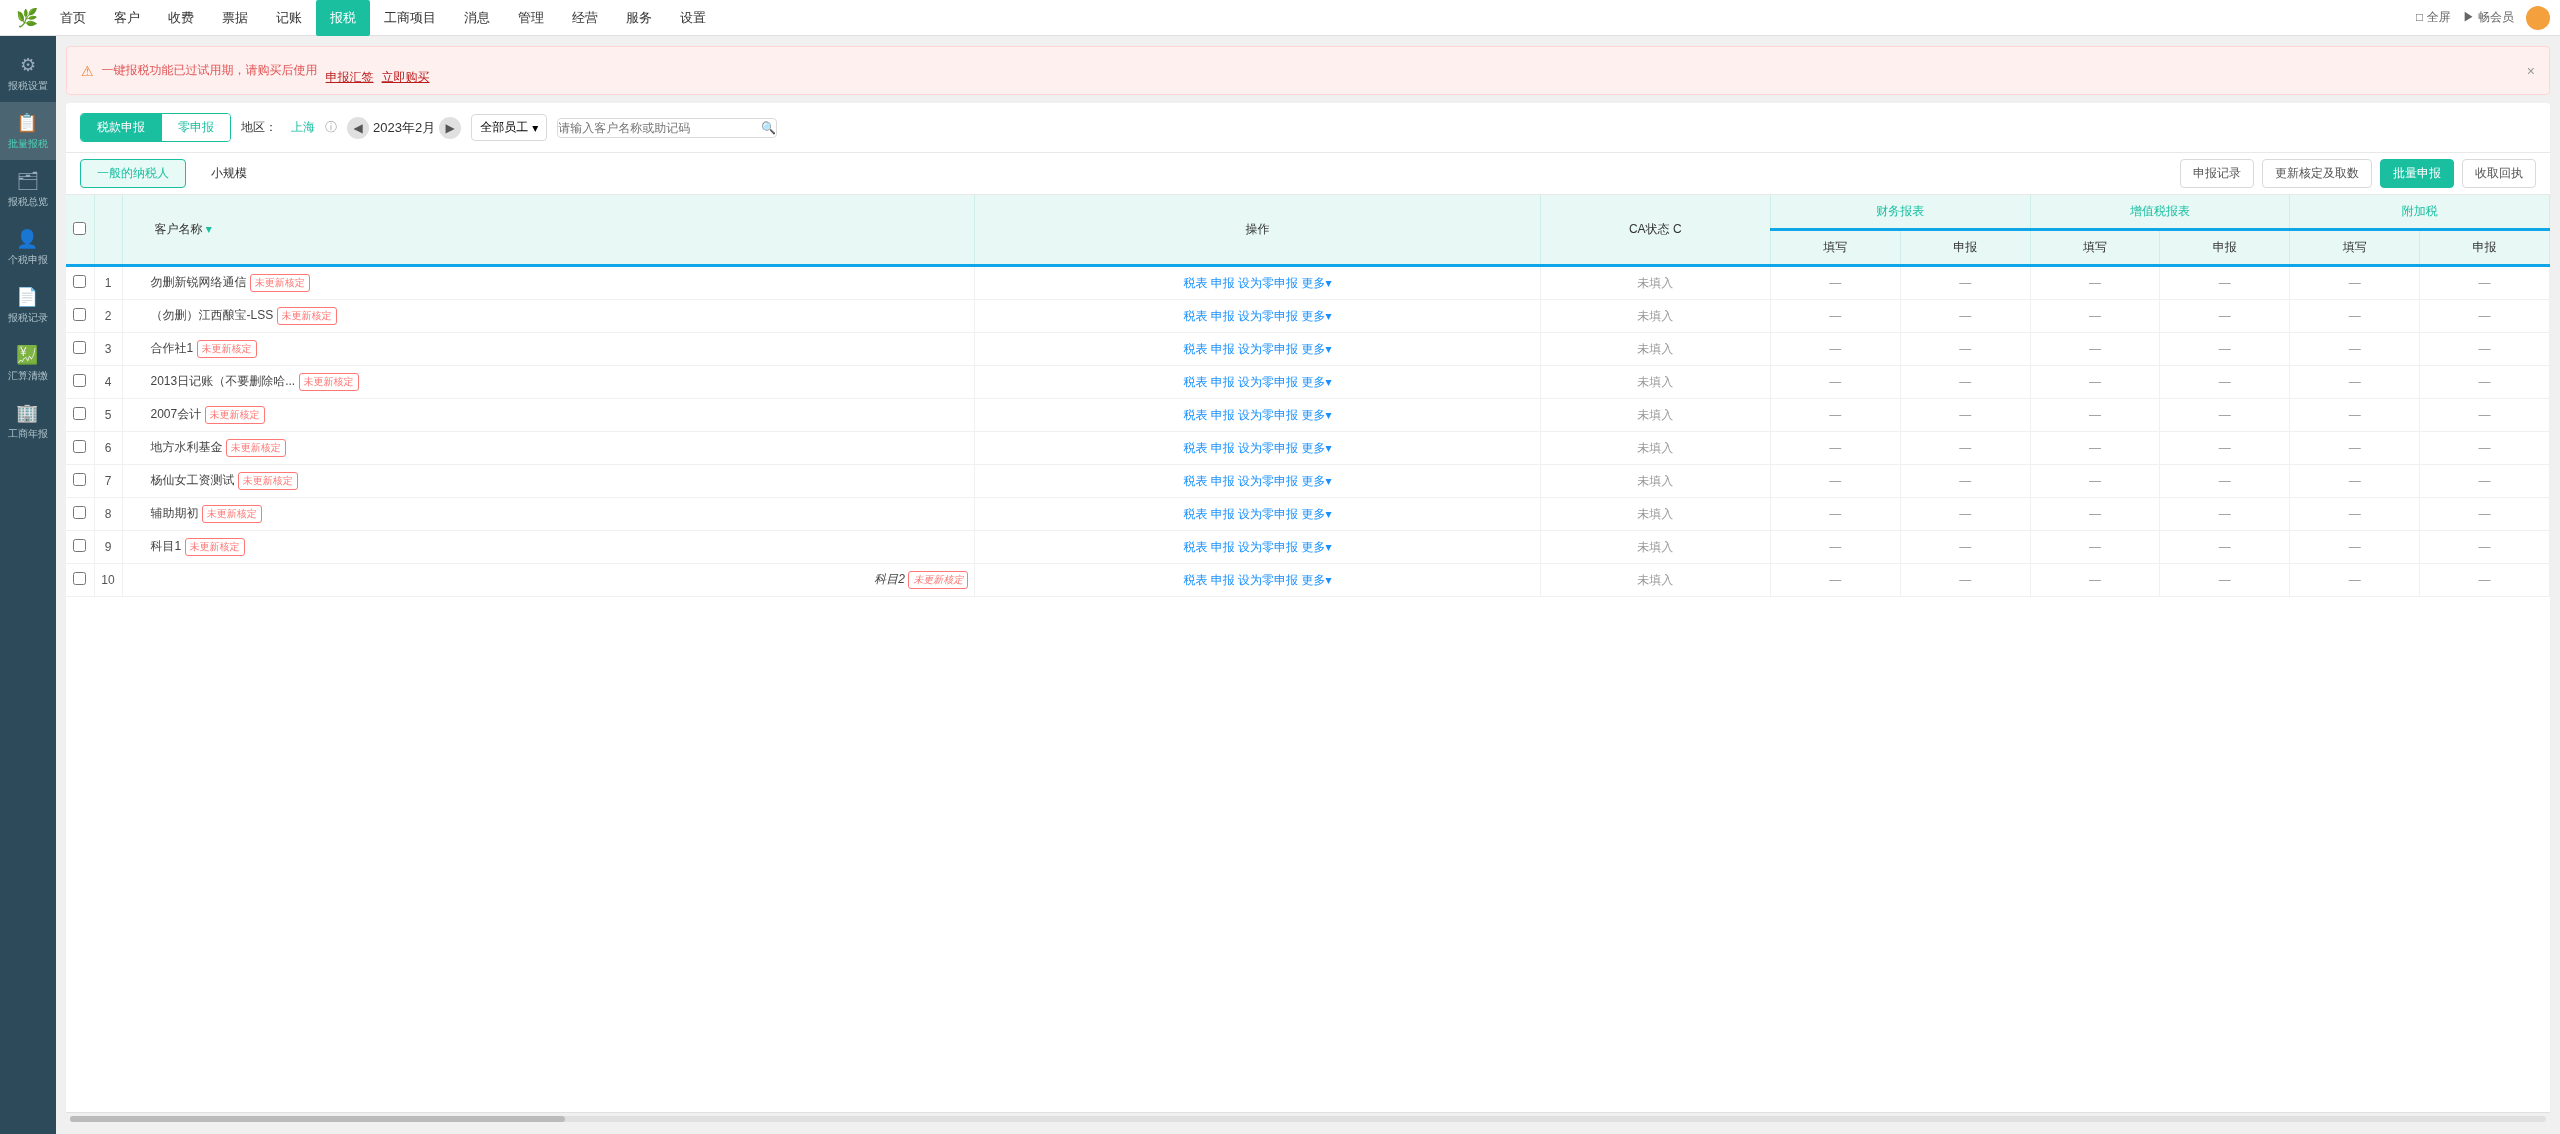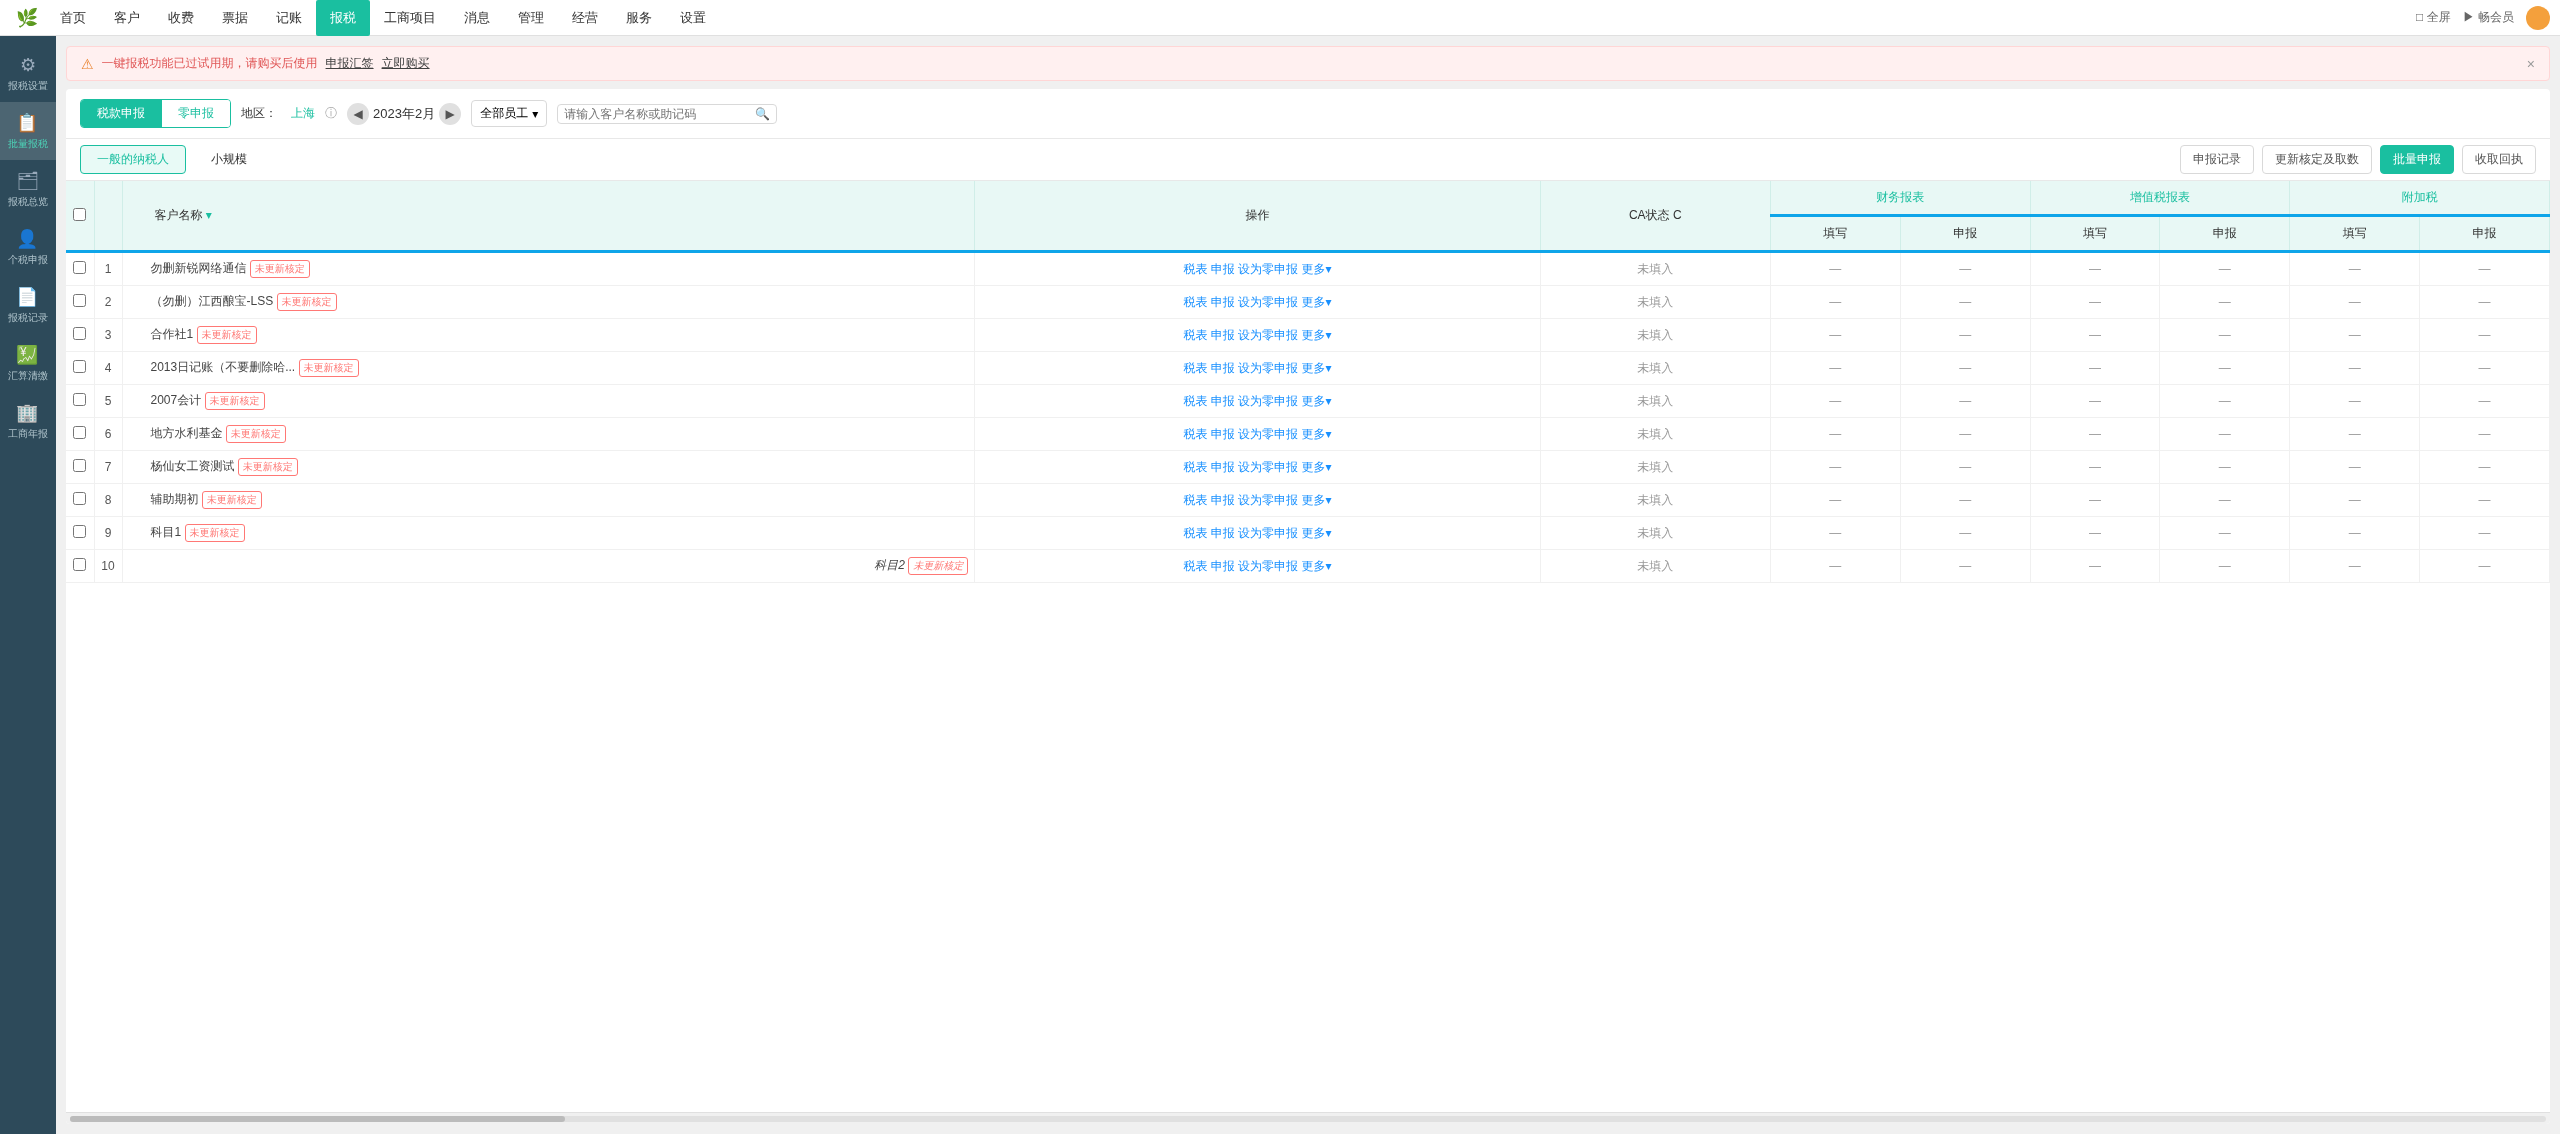"申报汇签" .banner-link { color: #404040 -> #b91c1c; margin-top: none -> 14px }
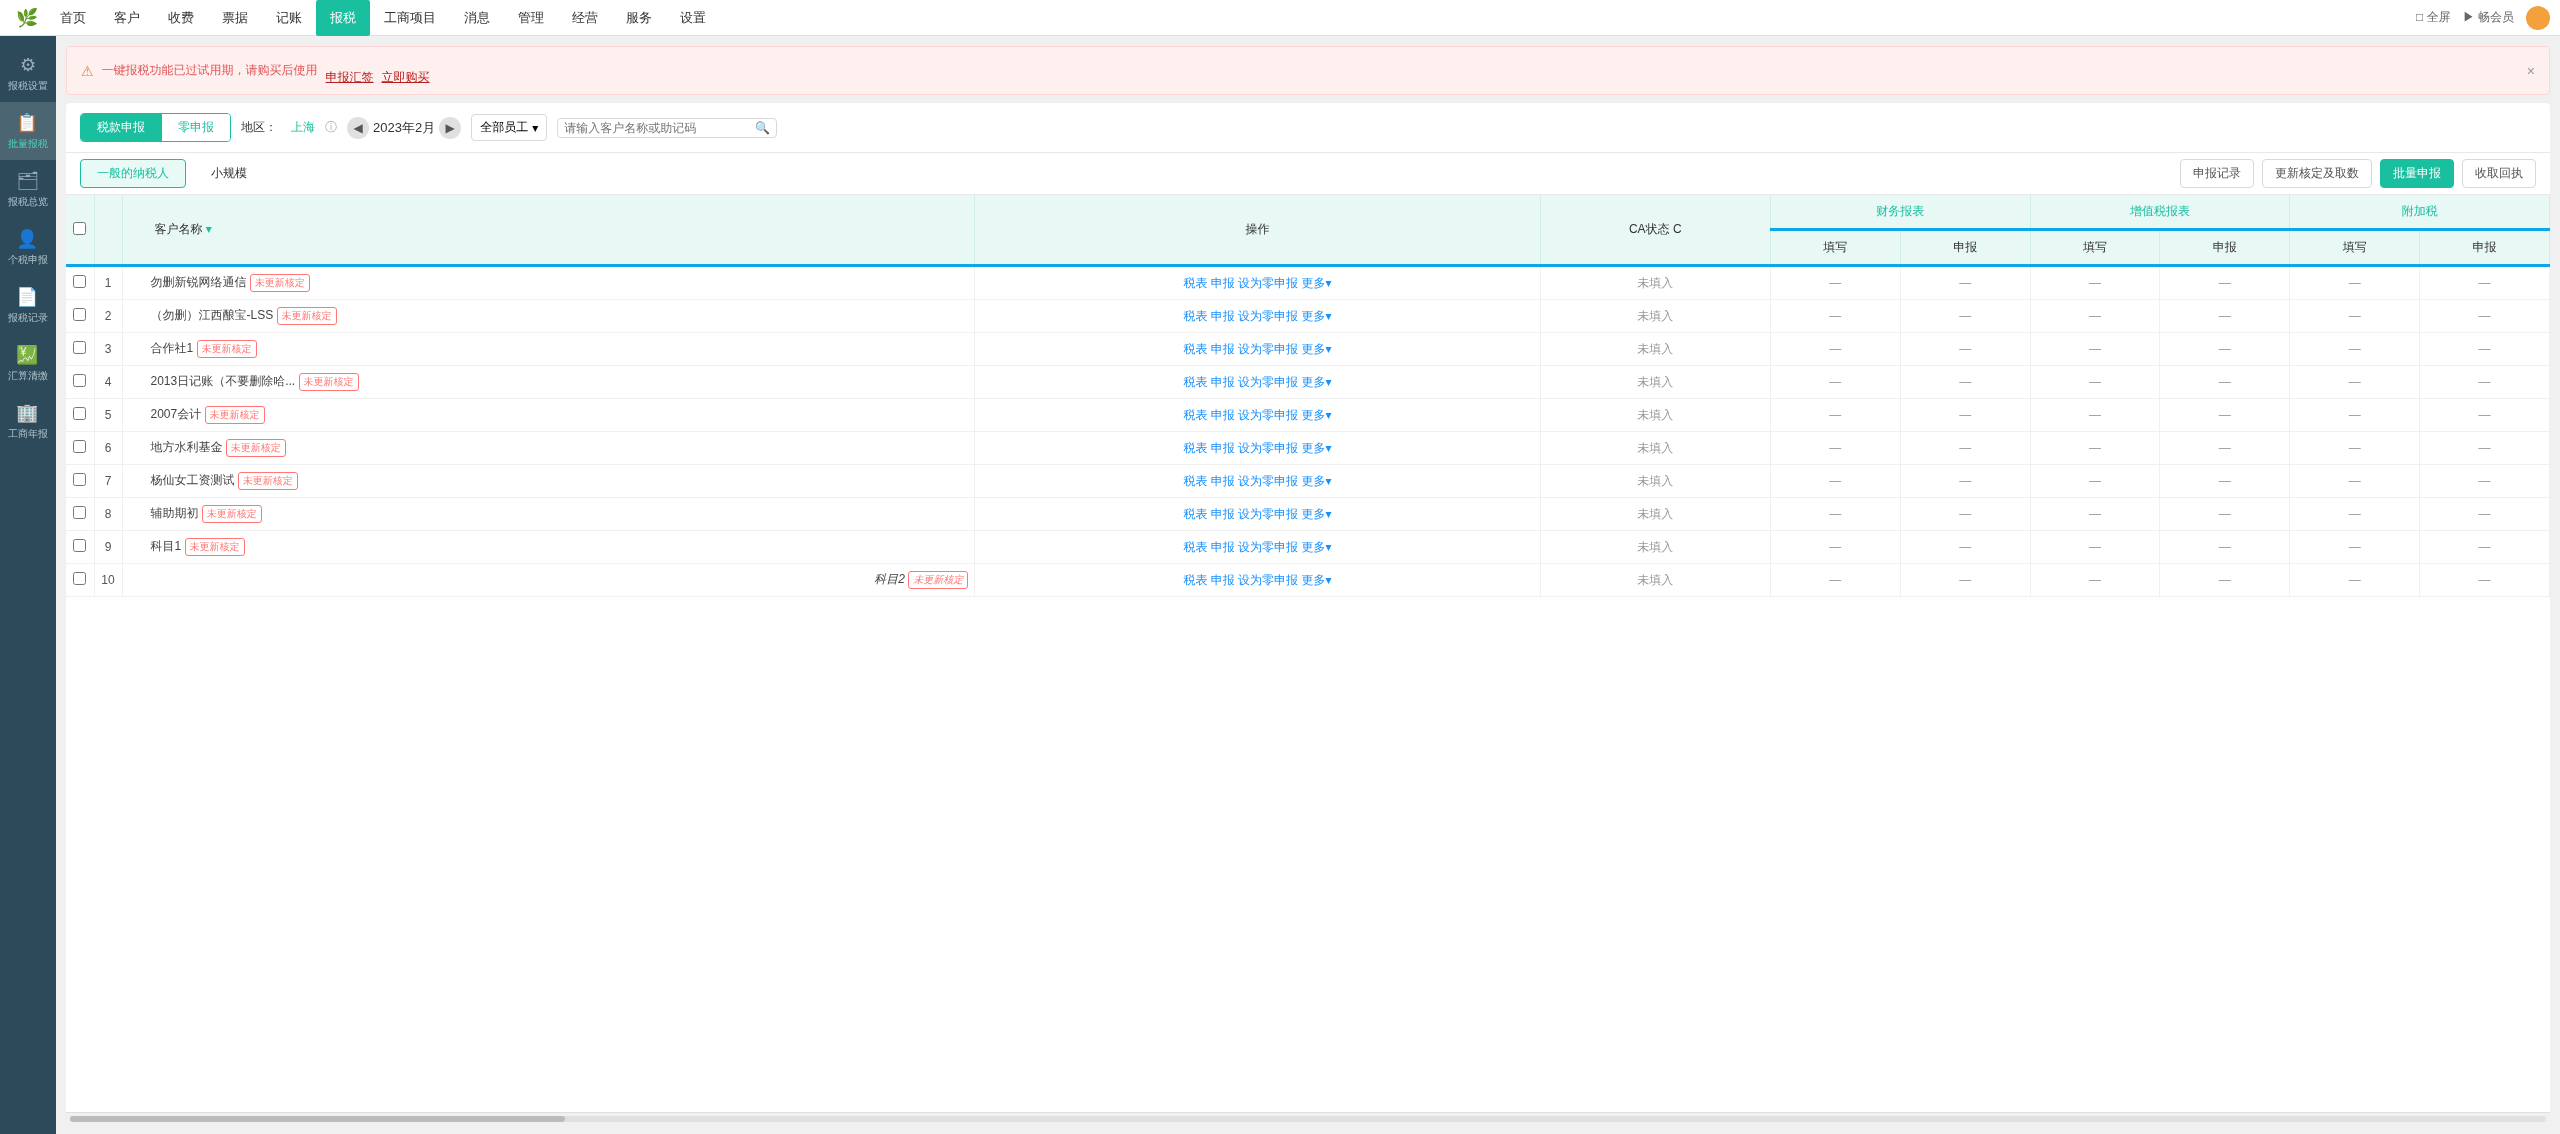"请输入客户名称或助记码" .search-box { padding: 2px 6px -> 2px 0 }
